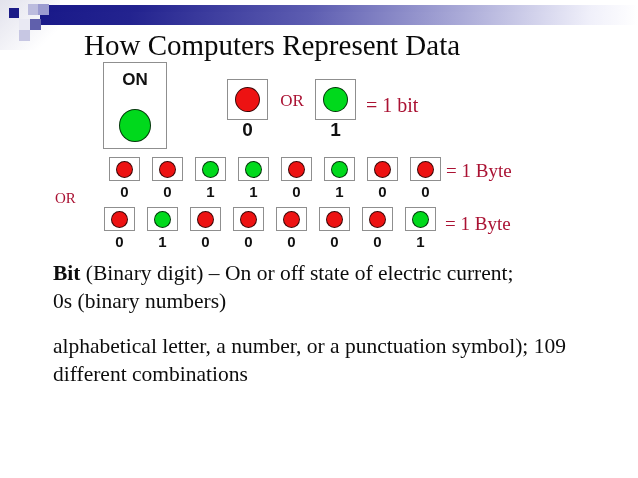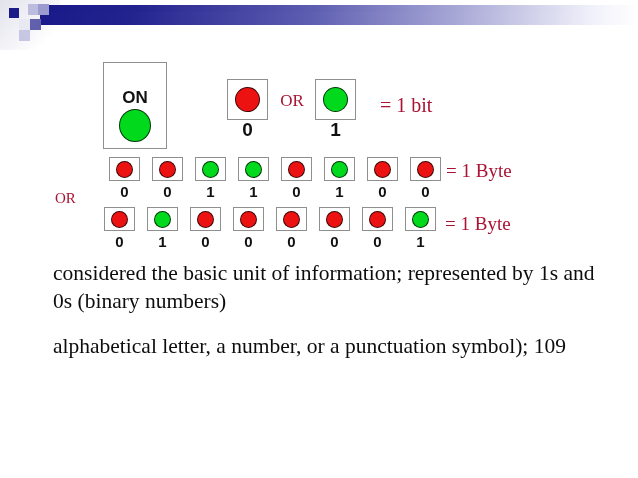"How Computers Represent Data" div.title { html: none -> <div>How Computers Represent Data</div> }
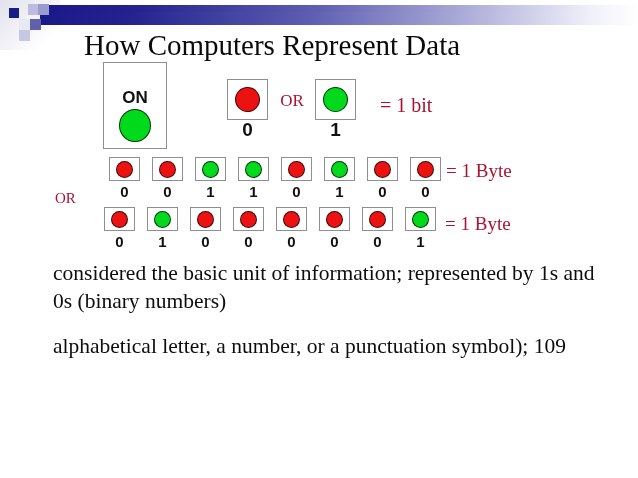"ON" .on-label { margin-top: 25px -> 7px }
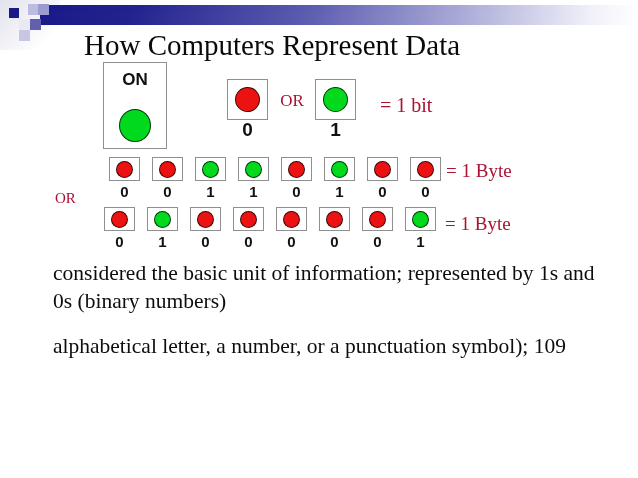"= 1 bit" .eq-bit { left: 380px -> 366px }
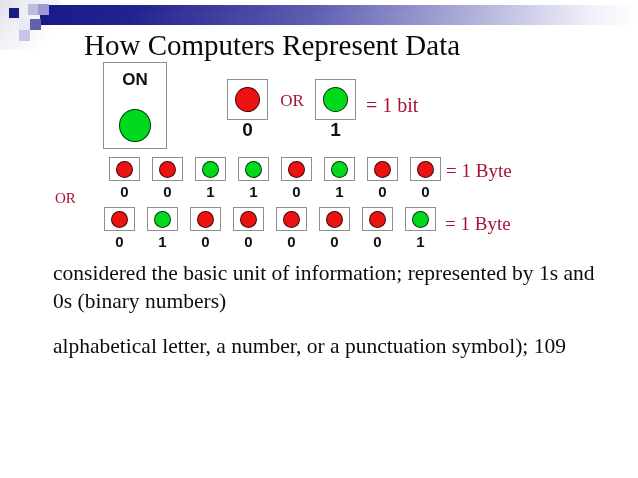"Bit (Binary digit) – On" div { html: none -> <div><b>Bit</b> (Binary digit) – On or off state of electric current;</div> }
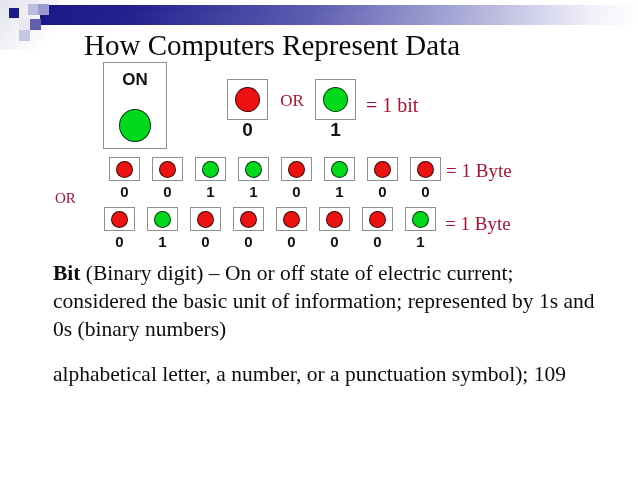"considered the basic unit of" div { html: <div>considered the basic unit of information; represented by 1s and</div> -> none }
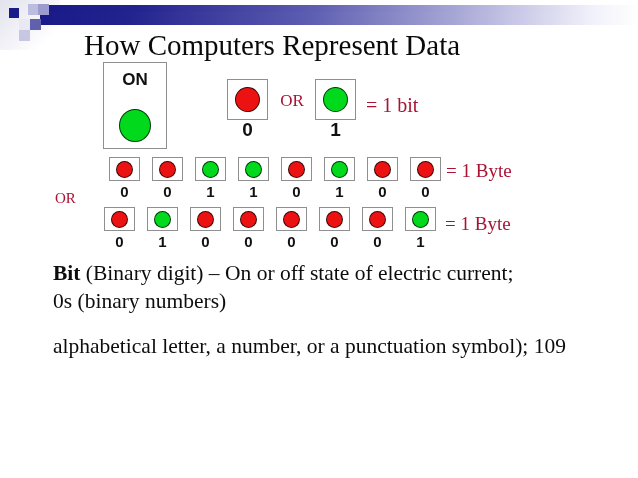"different combinations" div { html: none -> <div>different combinations</div> }
